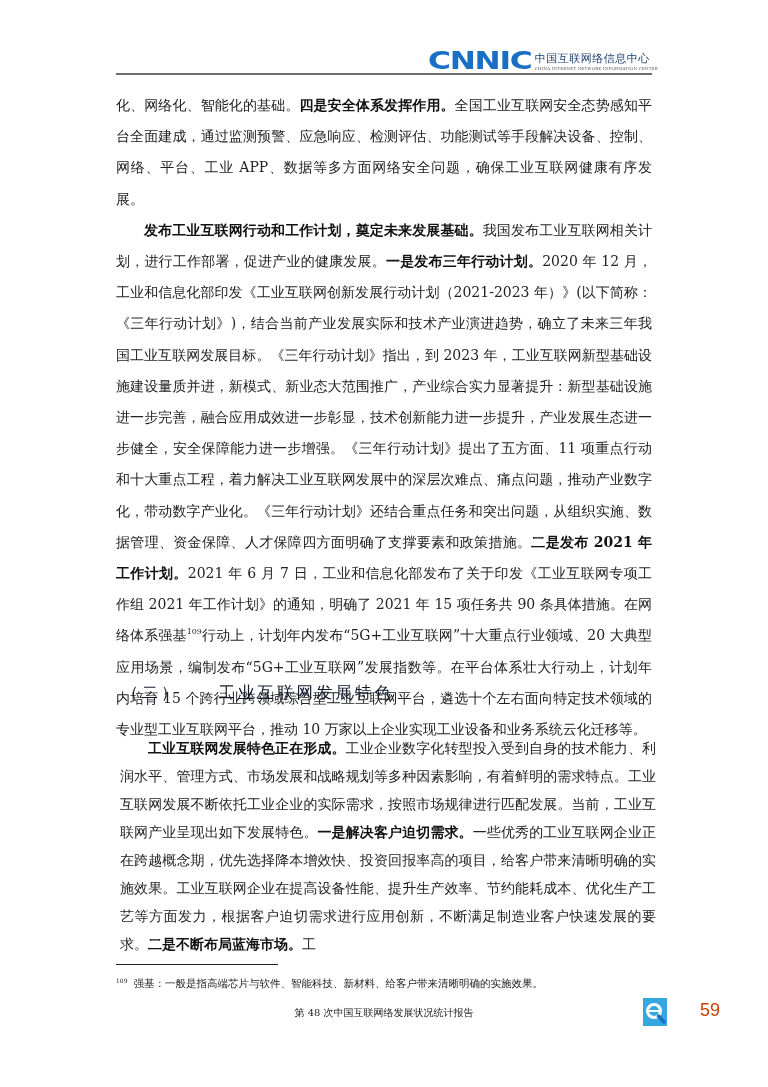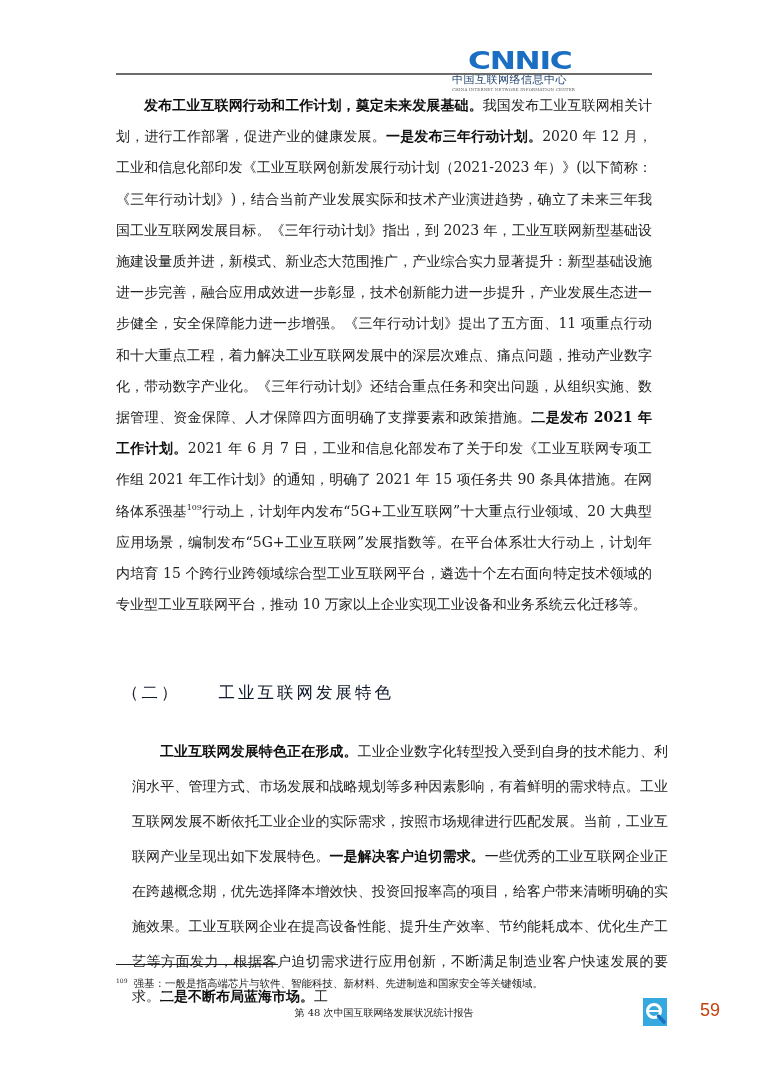"CNNIC" .logo { flex-direction: column -> none; left: 452px -> 428px }
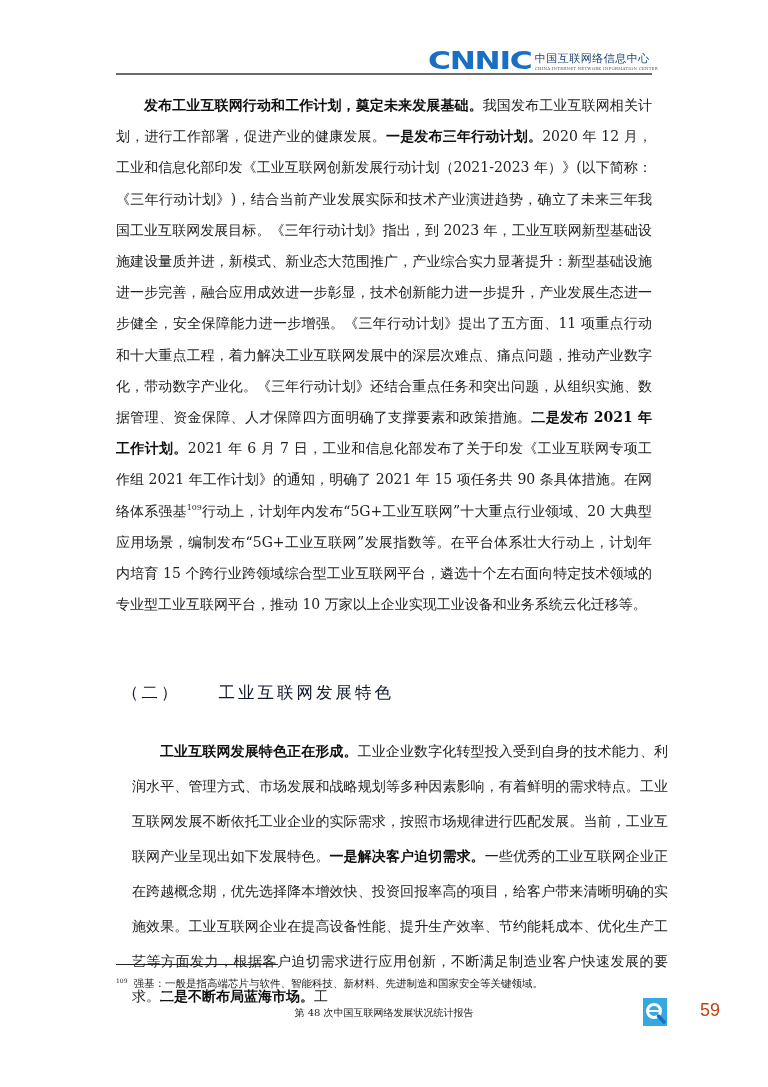"化、网络化、智能化的基础。四是安全体系发挥作用。全国工业互联网安全态势感知平台全" p { html: none -> <p><span>化、网络化、智能化的基础。</span><b>四是安全体系发挥作用。</b><span>全国工业互联网安全态势感知平台全面建成，通过监测预警、应急响应、检测评估、功能测试等手段解决设备、控制、网络、平台、工业 APP、数据等多方面网络安全问题，确保工业互联网健康有序发展。</span></p> }
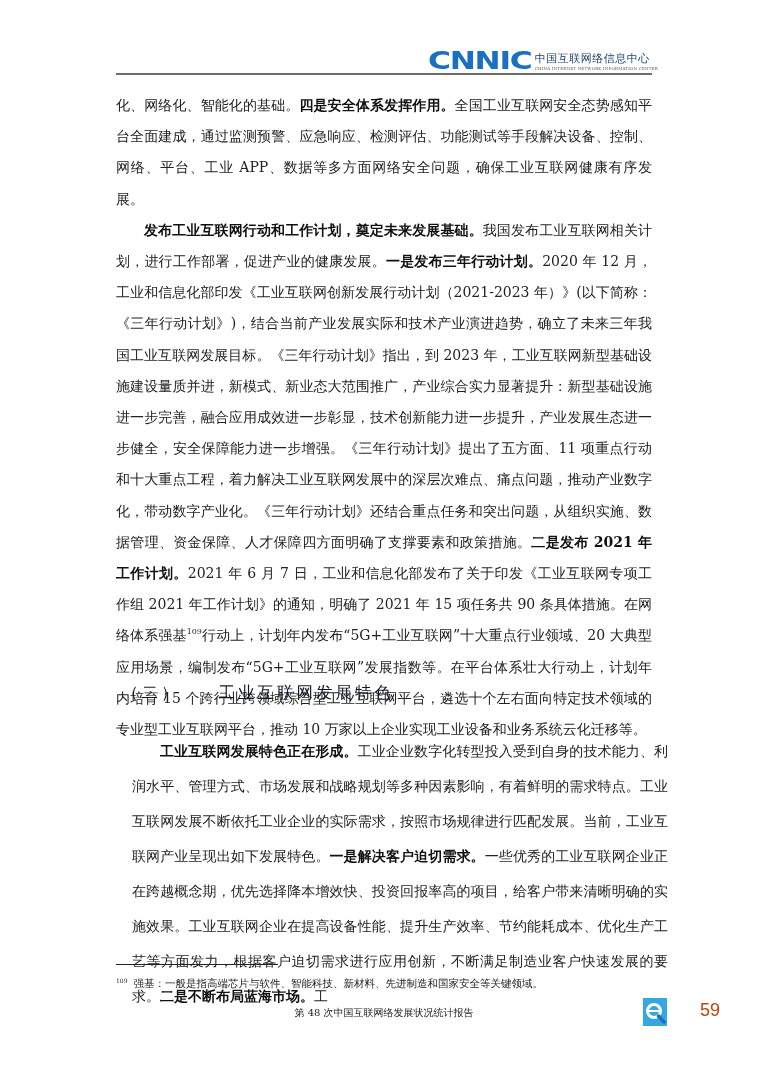"工业互联网发展特色正在形成。工业企业数字化转型投入受到自身的技术能力、利润水平、" .content2 { left: 132px -> 120px; line-height: 35px -> 28px }
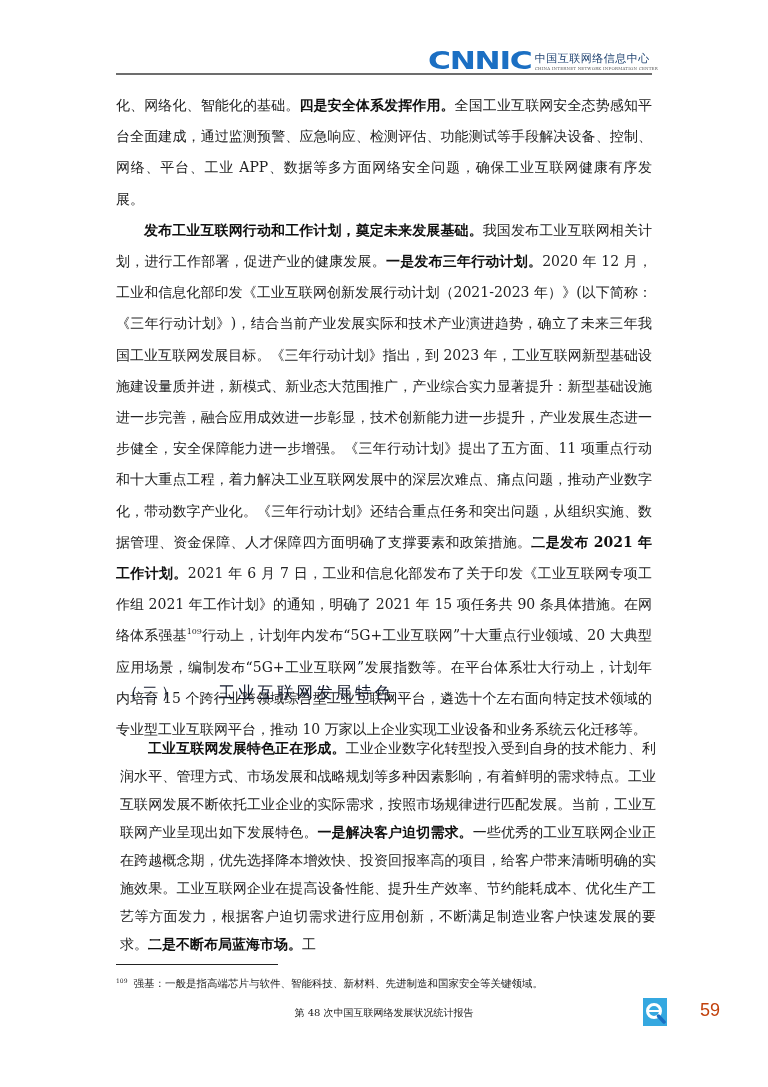"强基：一般是指高端芯片与软件、智能科技、新材料、先进制造和国家安全等关键领域。" span { text: 先进制造和国家安全等关键领域 -> 给客户带来清晰明确的实施效果 }
